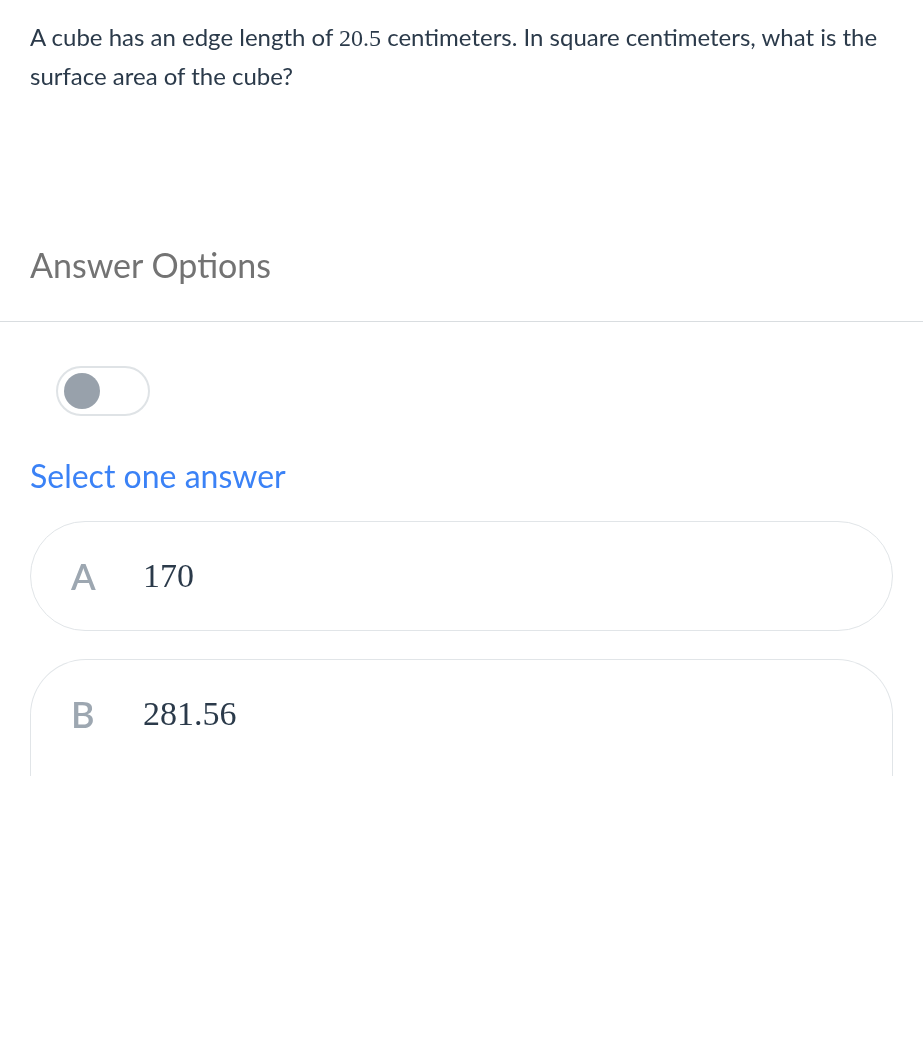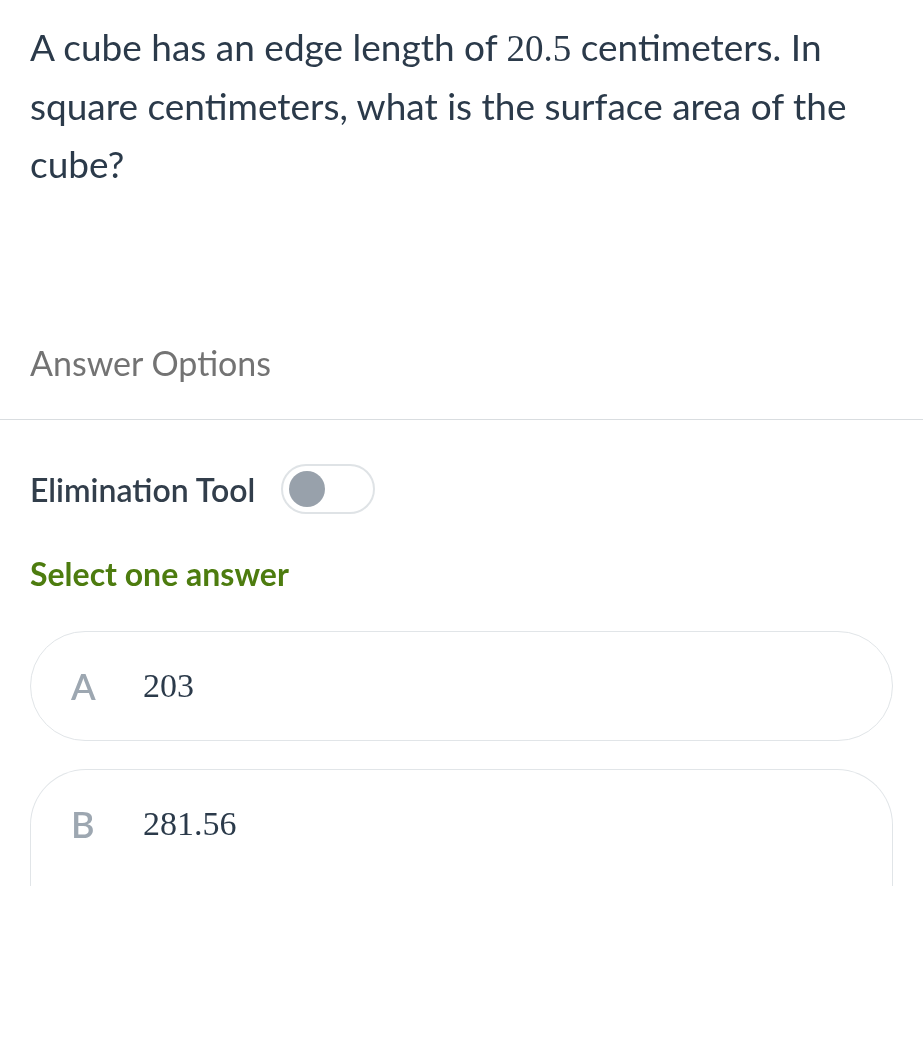"A cube has an edge" .question-text { font-size: 37px -> 24px }
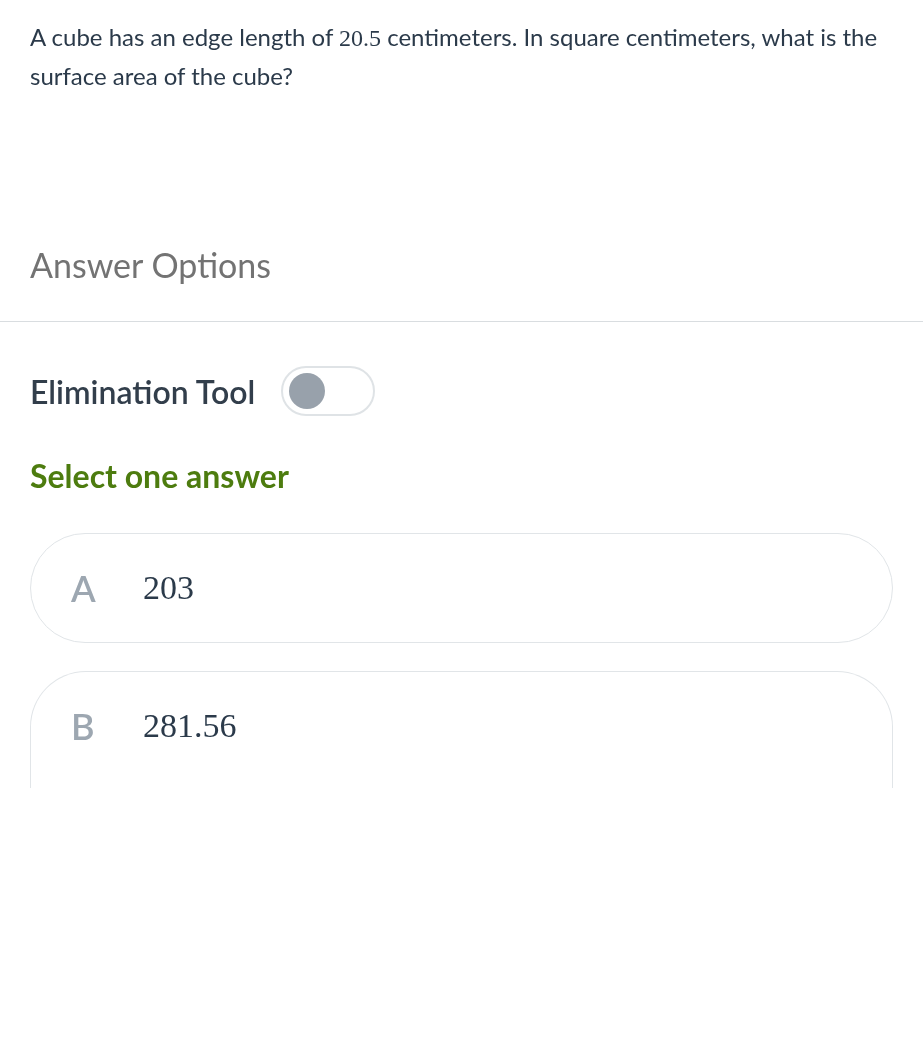"Elimination Tool" span.elimination-label { html: <span>Elimination Tool</span> -> none }
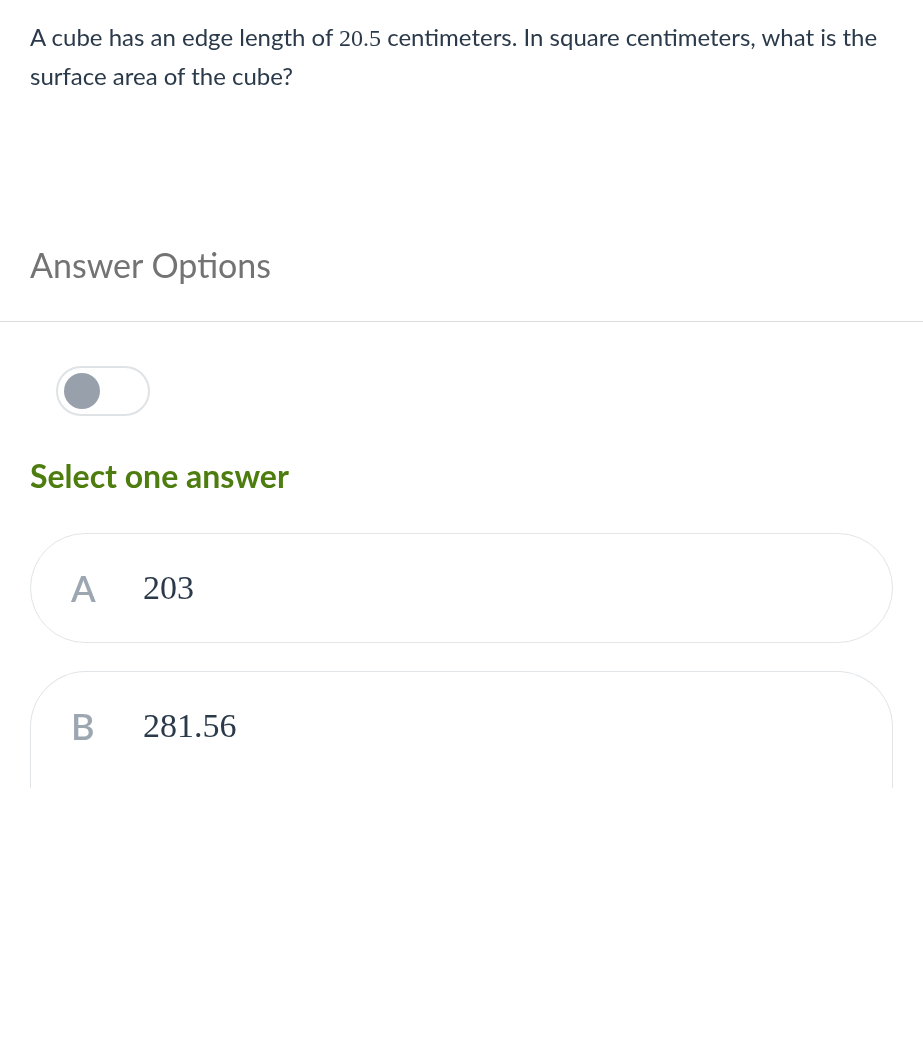"Select one answer" .select-instruction { color: #4d7c0f -> #3b82f6; font-weight: 700 -> 400; margin-bottom: 38px -> 26px }
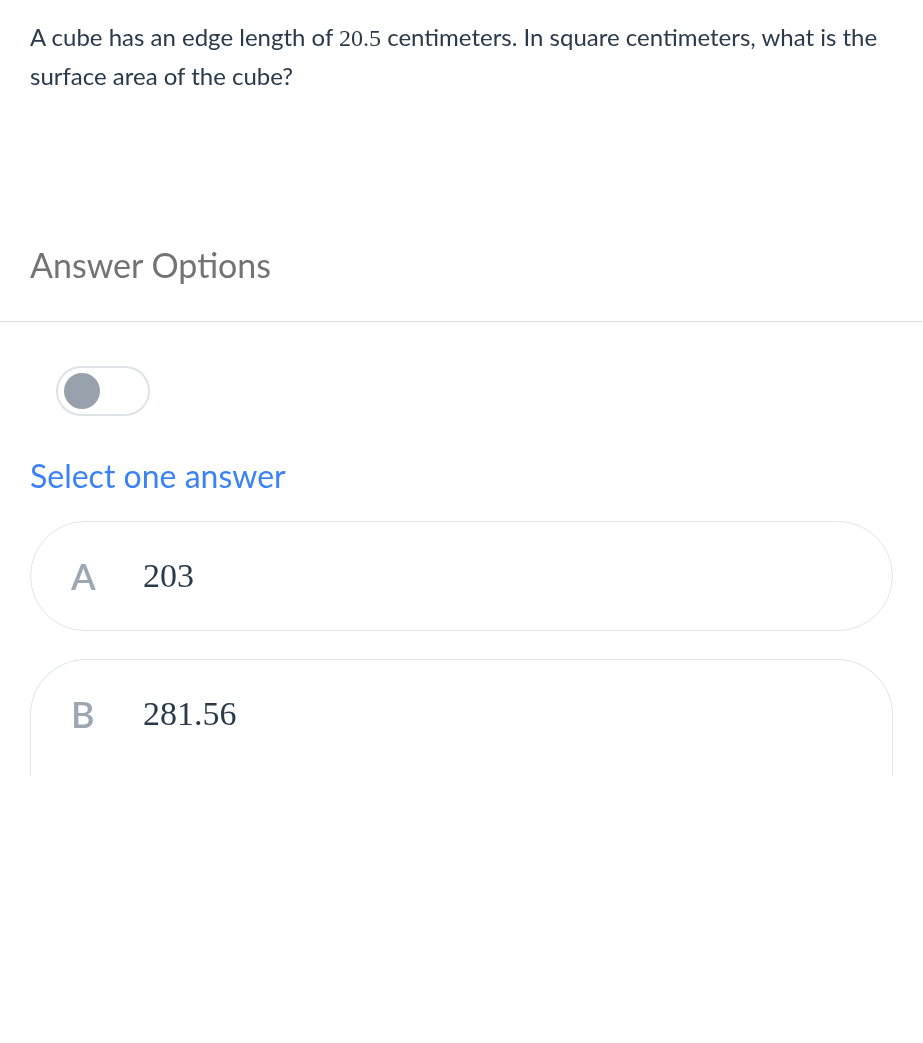"203" span.option-value { text: 203 -> 170 }
